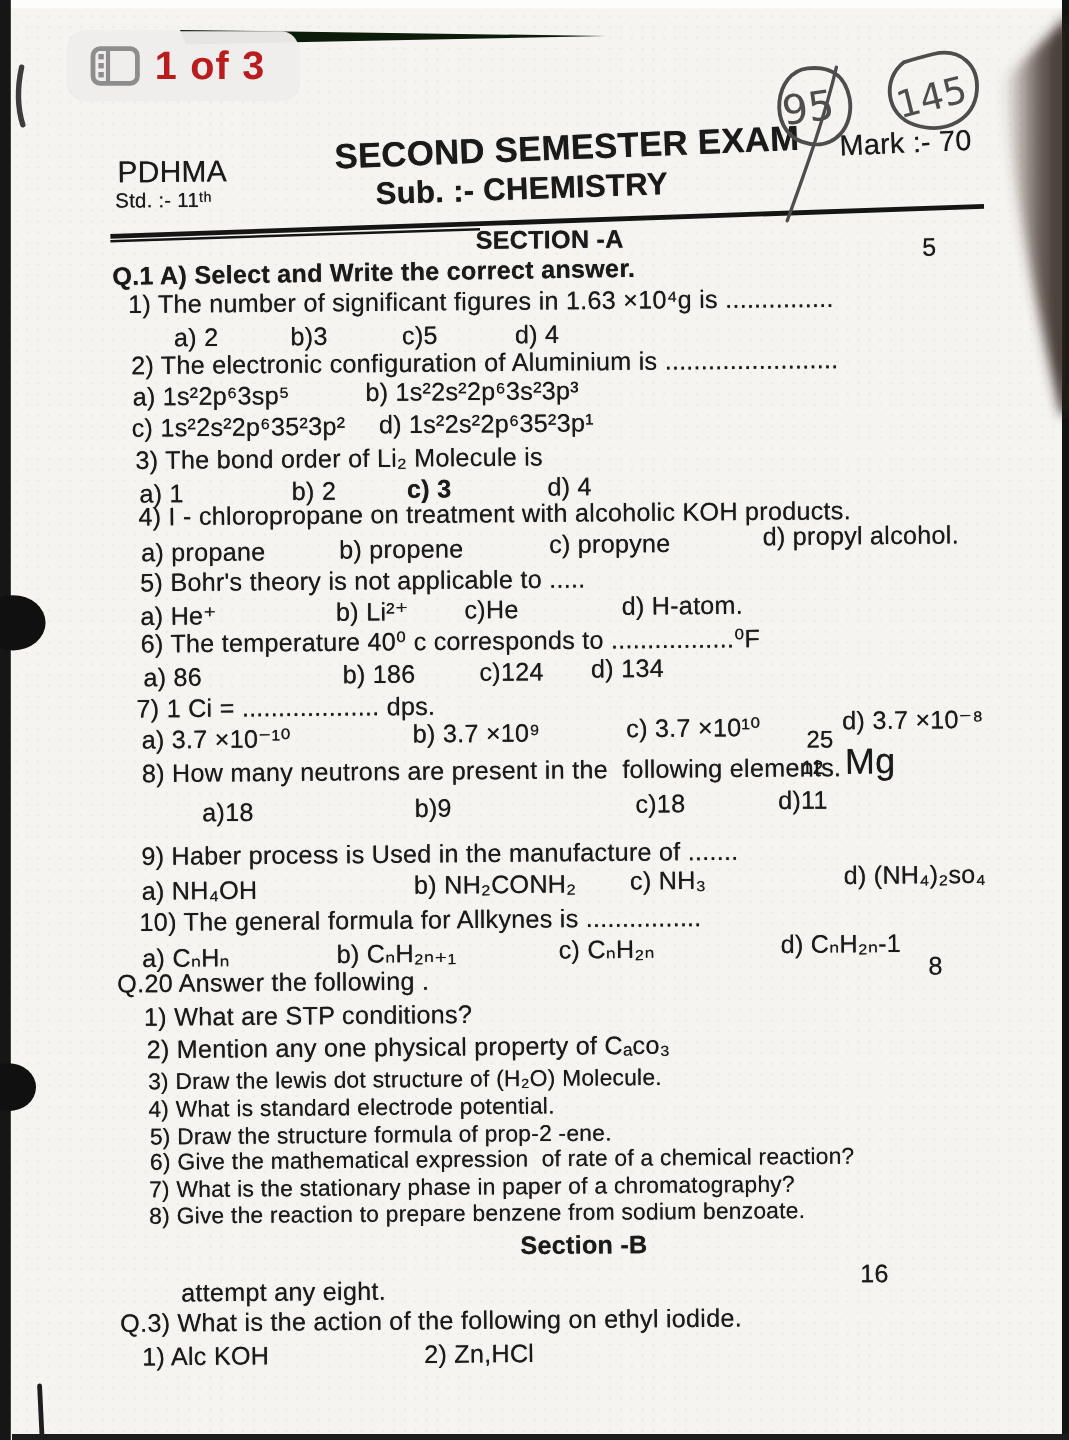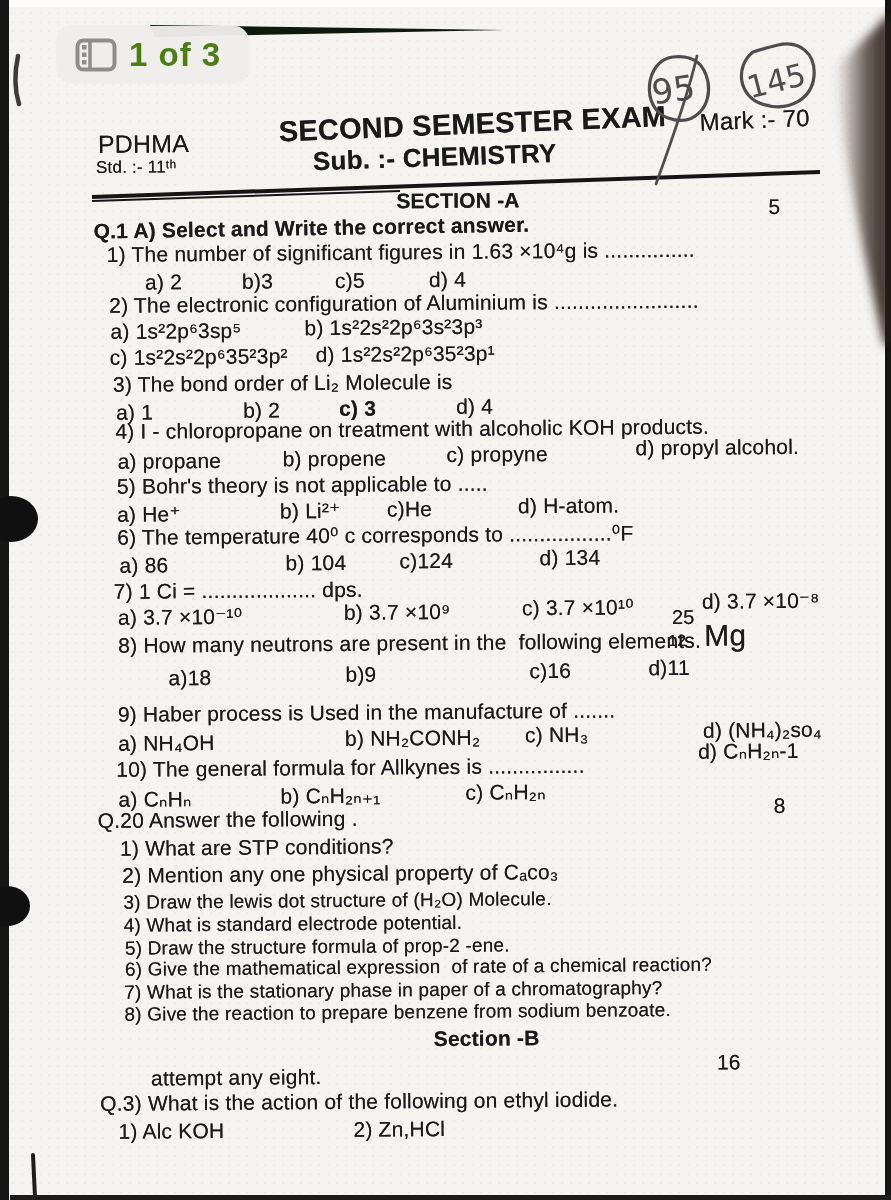"1 of 3" .pill .pill-label { color: #4d7c0f -> #b91c1c }
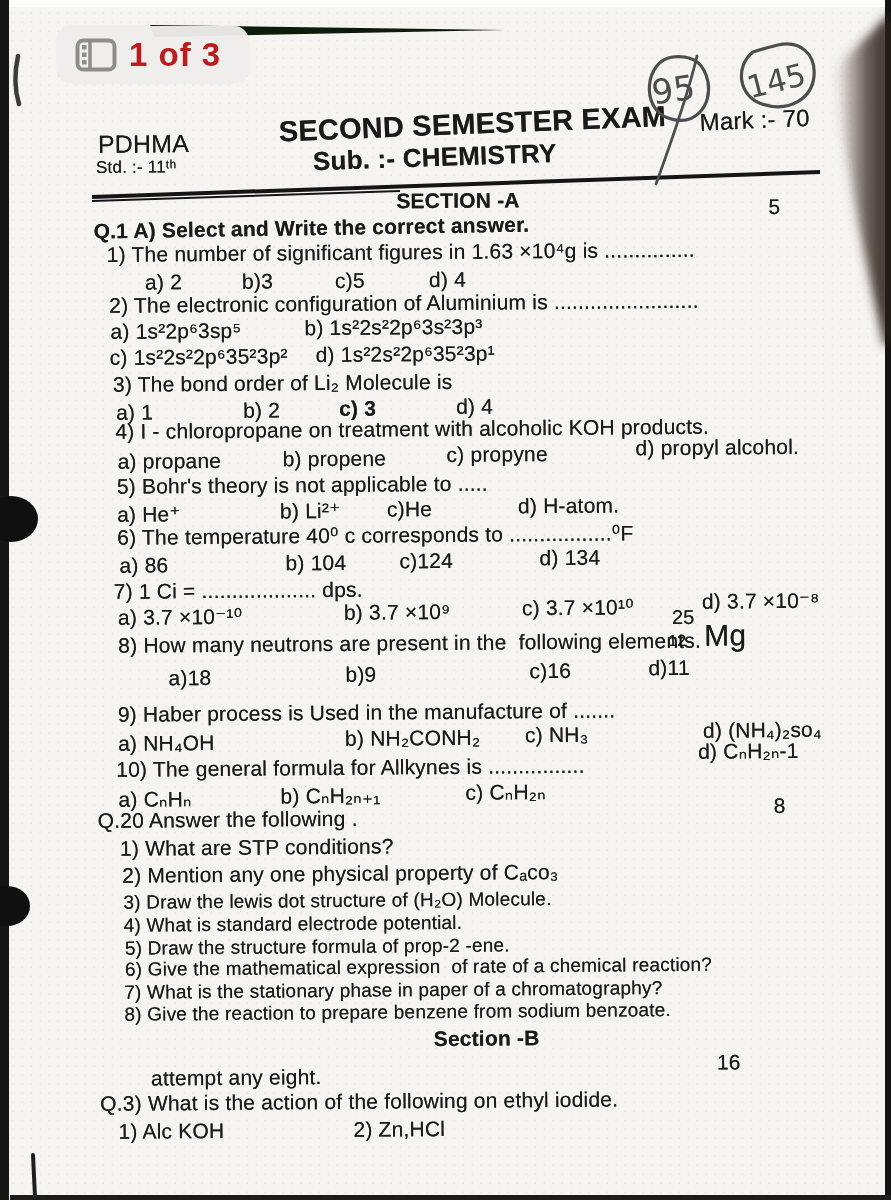"c) propyne" span.line { left: 448px -> 459px }
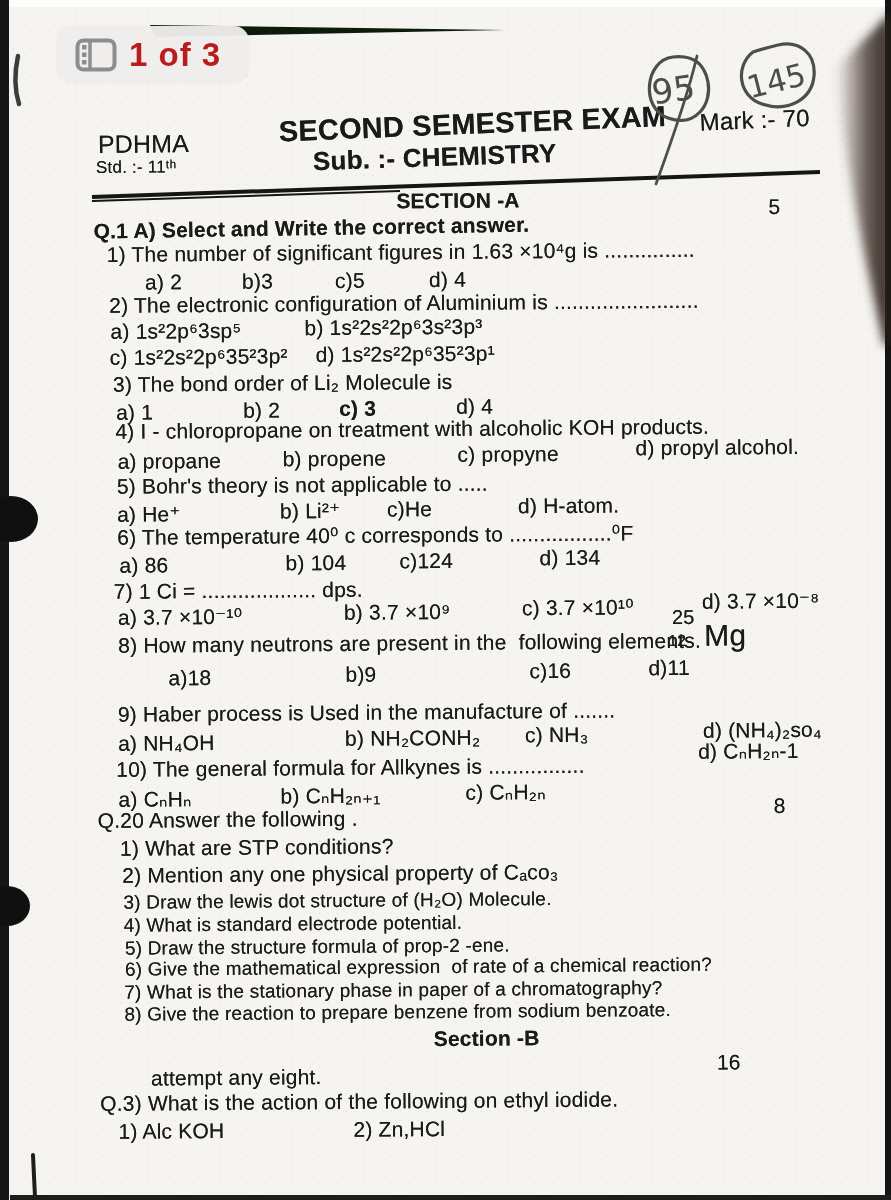"b) 104" span.line { text: 104 -> 186 }
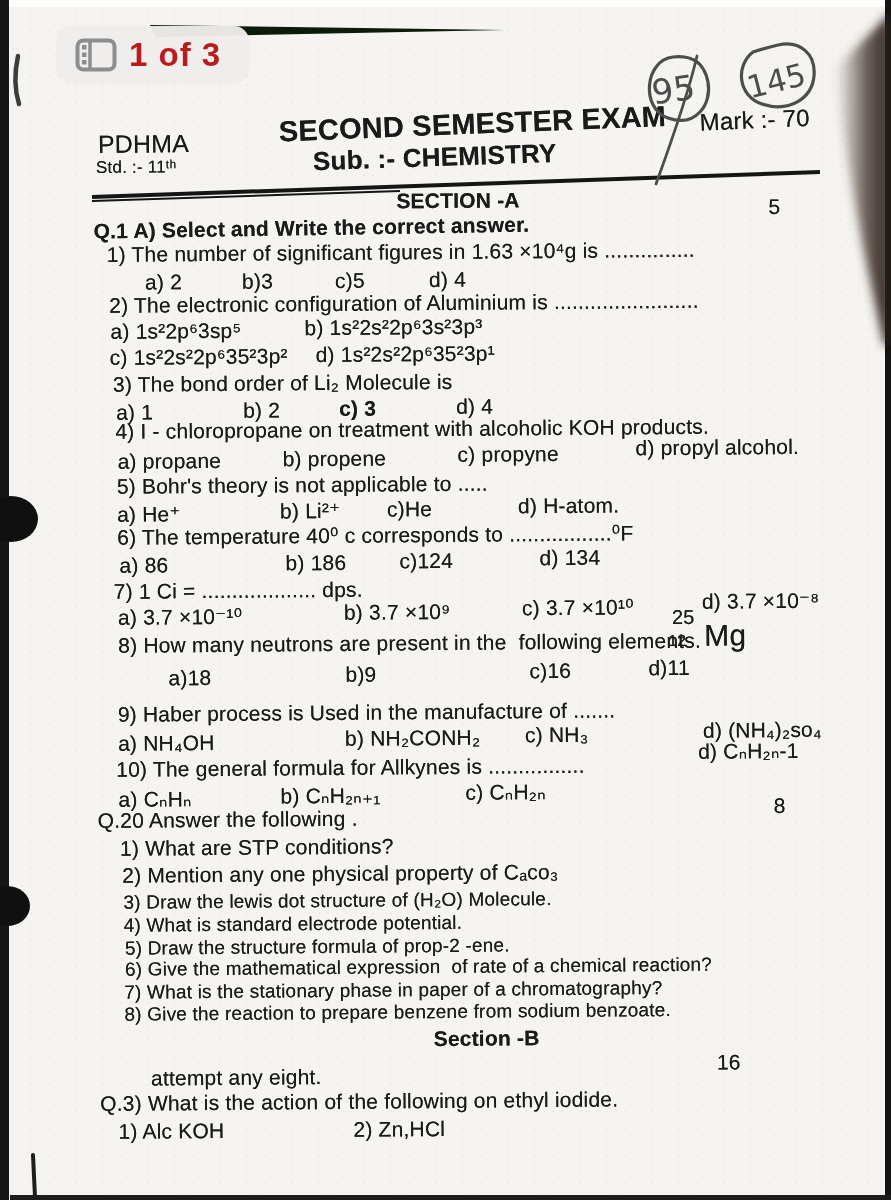"d) 134" span.line { left: 540px -> 493px }
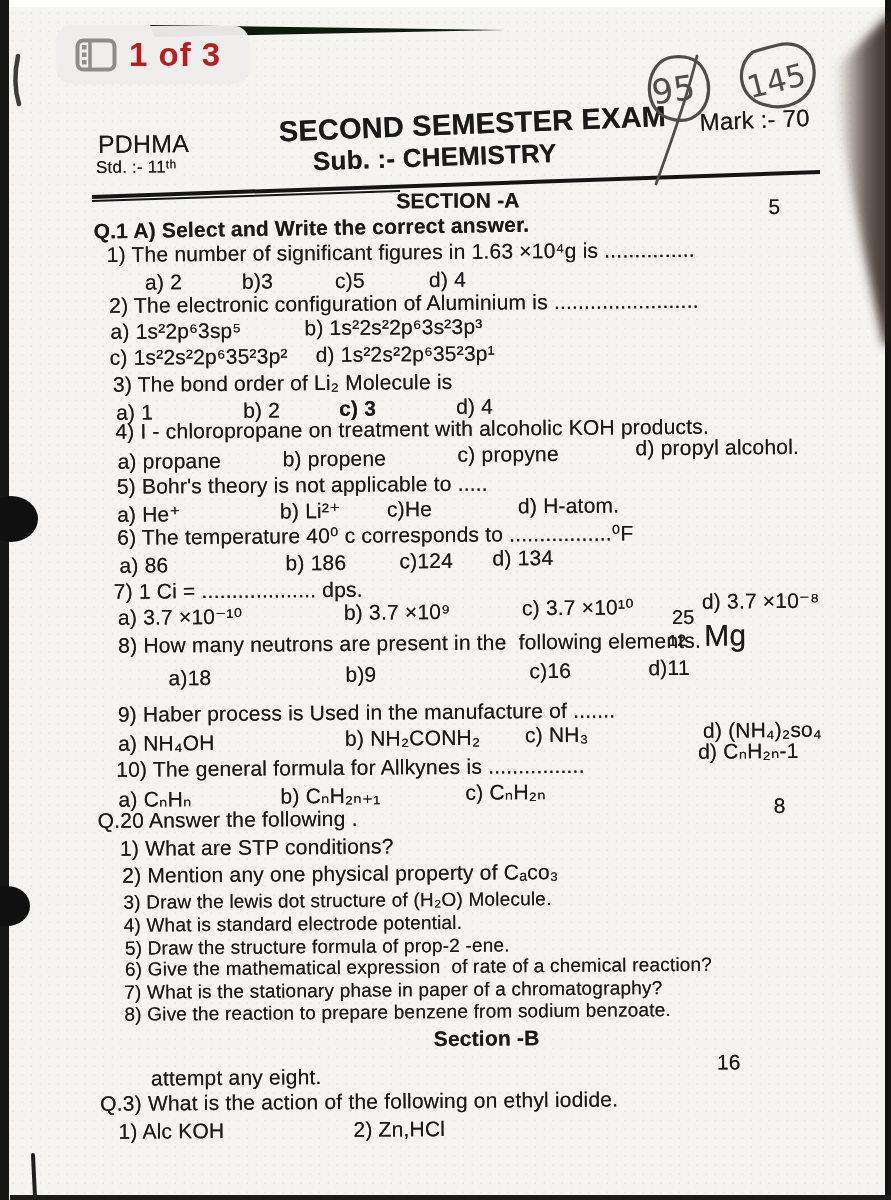"c)16" span.line { text: 16 -> 18 }
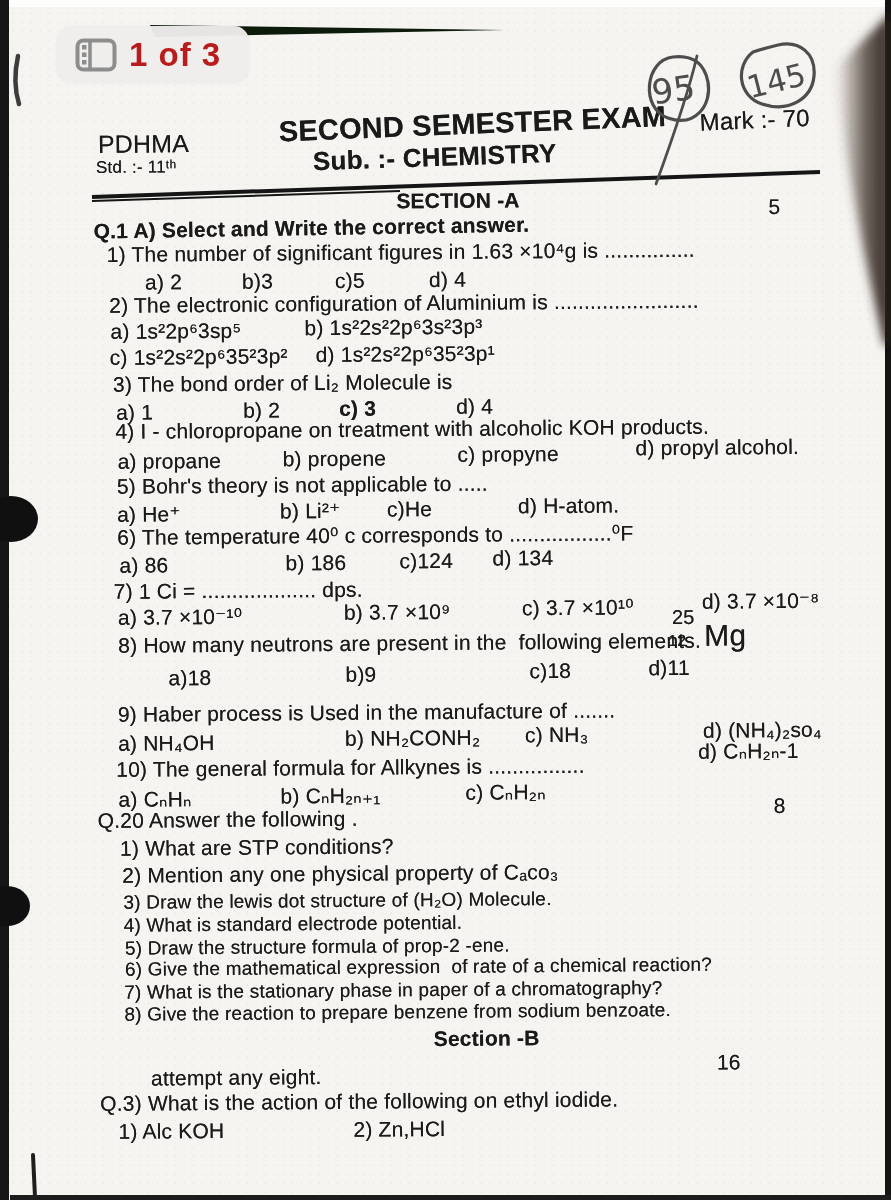"d) CₙH₂ₙ-1" span.line { margin-left: 48px -> none; top: 742px -> 778px }
